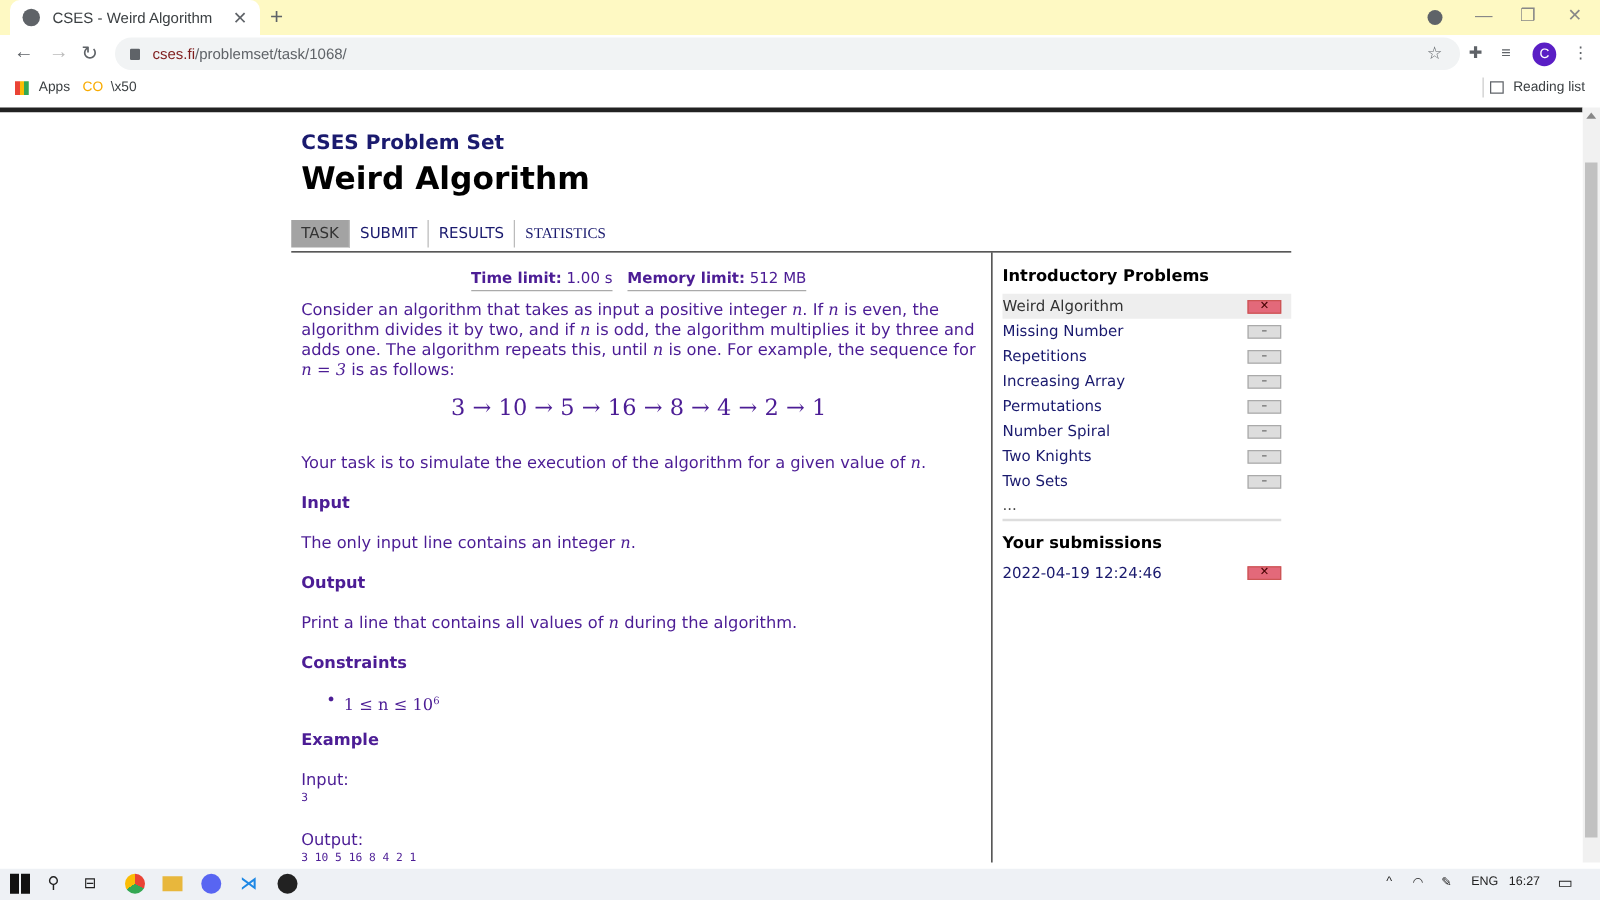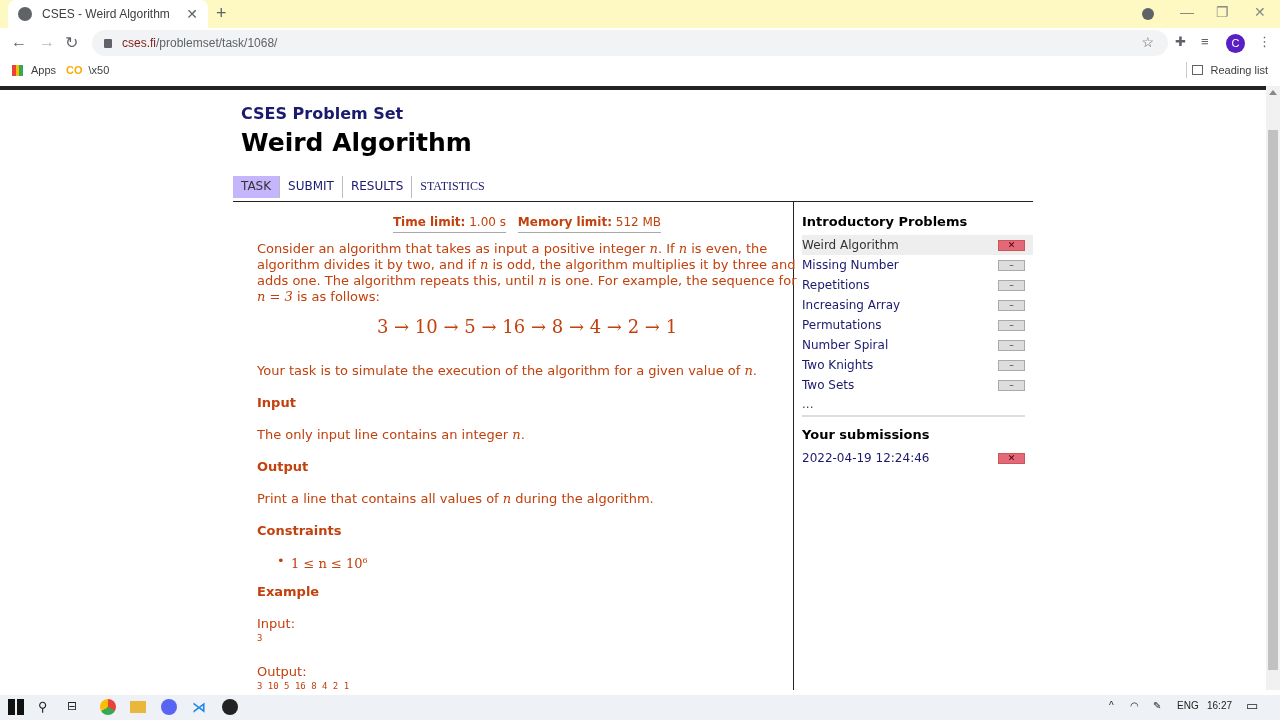"CO" .co { font-weight: bold -> normal }
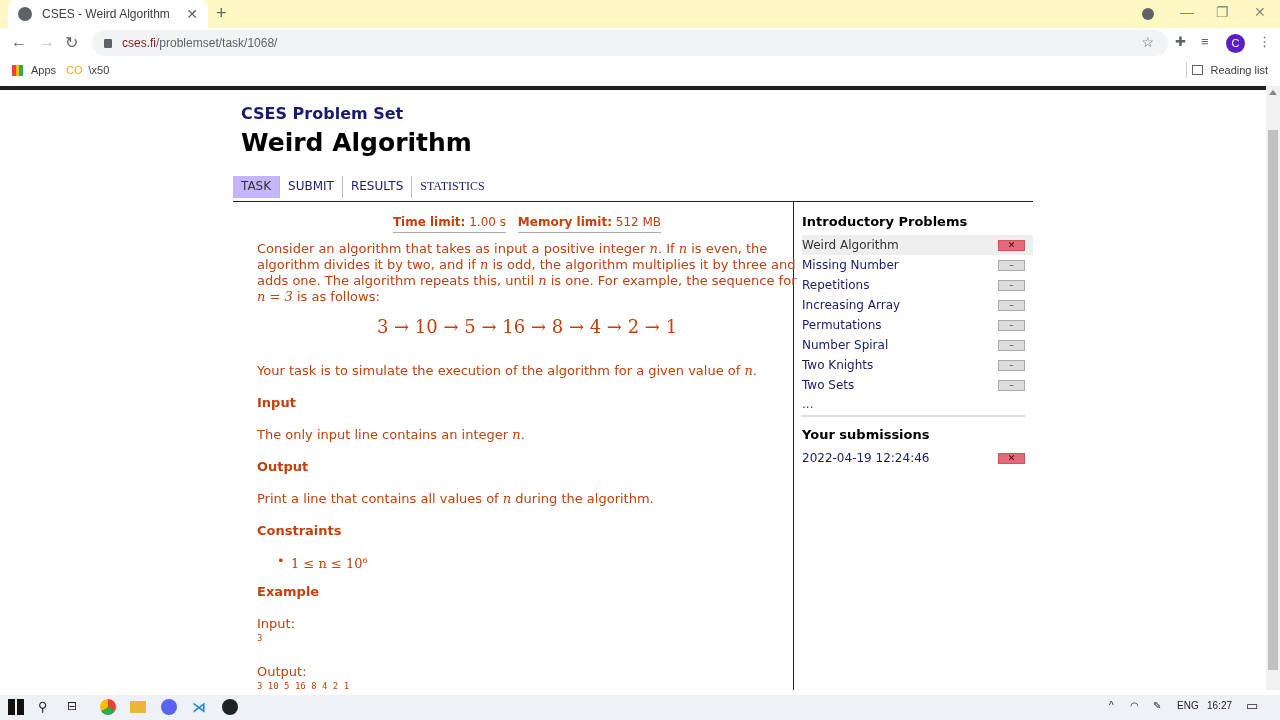"TASK" .nav a.active { background: #c4b5fd -> #a3a3a3 }
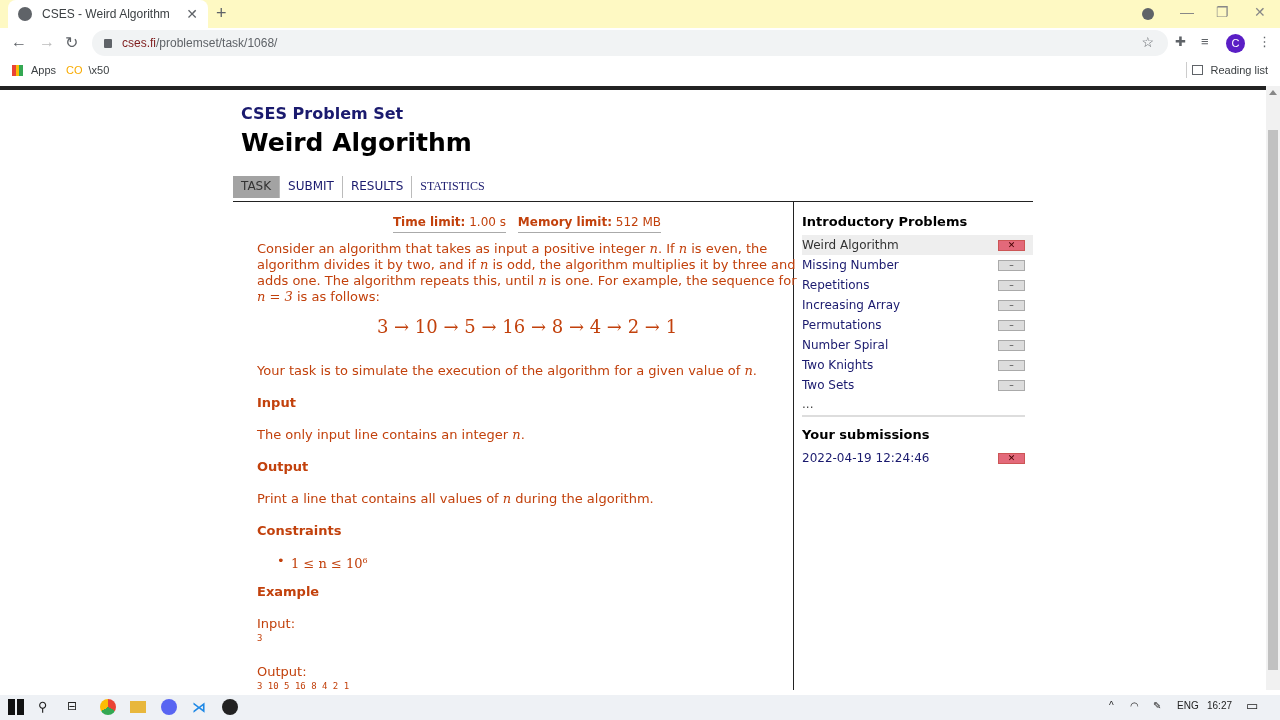"Time limit: 1.00 s Memory" .main { color: #c2410c -> #4c1d95; left: 24px -> 8px }
